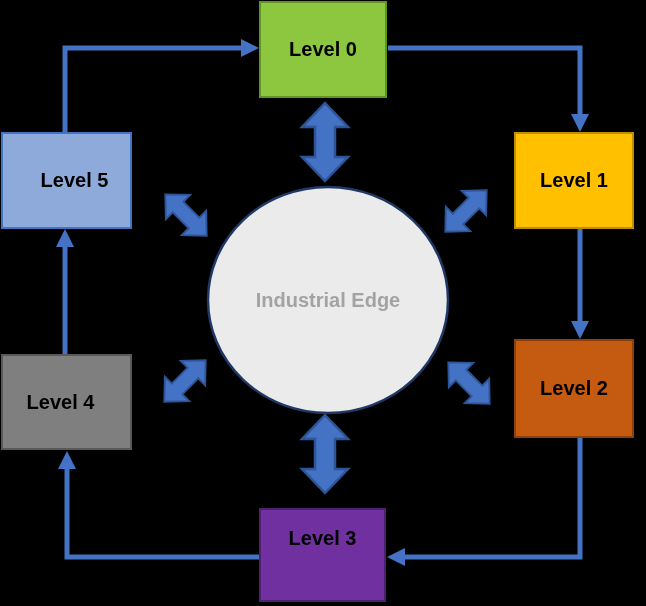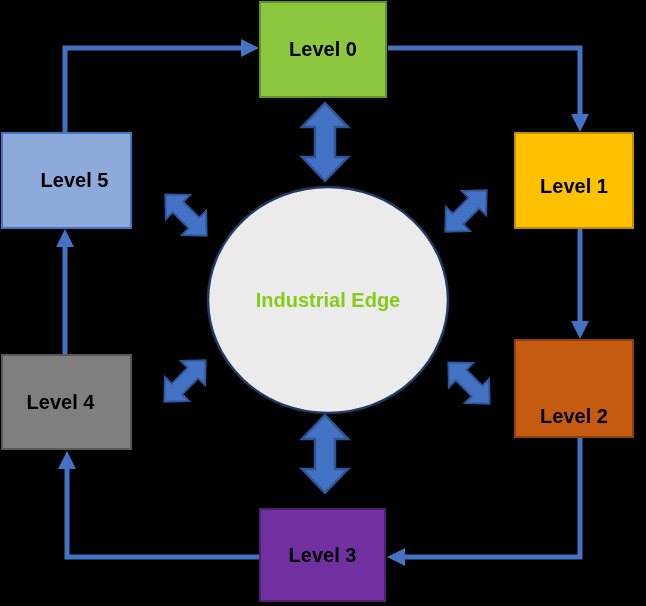"Level 1" div.node-label { top: 139px -> 133px }
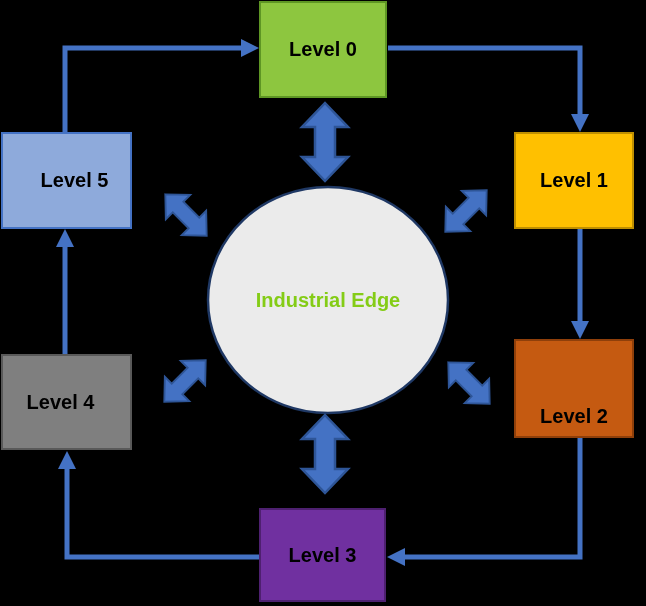"Industrial Edge" .center-label { color: #84cc16 -> #a3a3a3 }
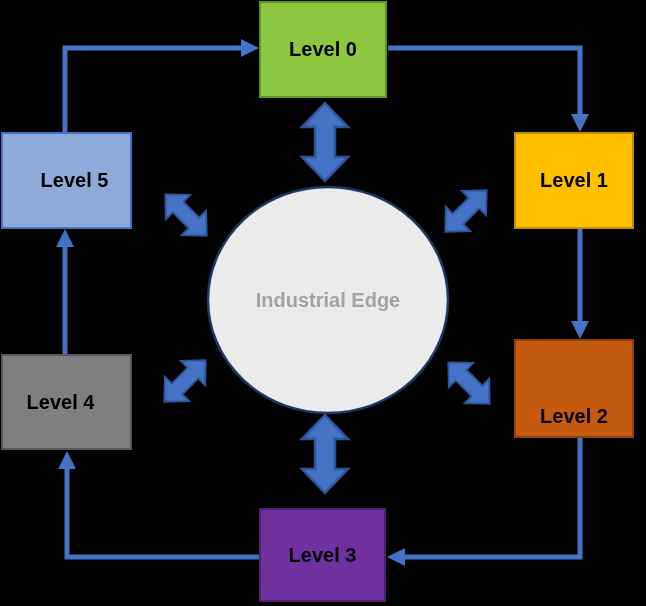"Level 2" div.node-label { margin-top: 28px -> none }
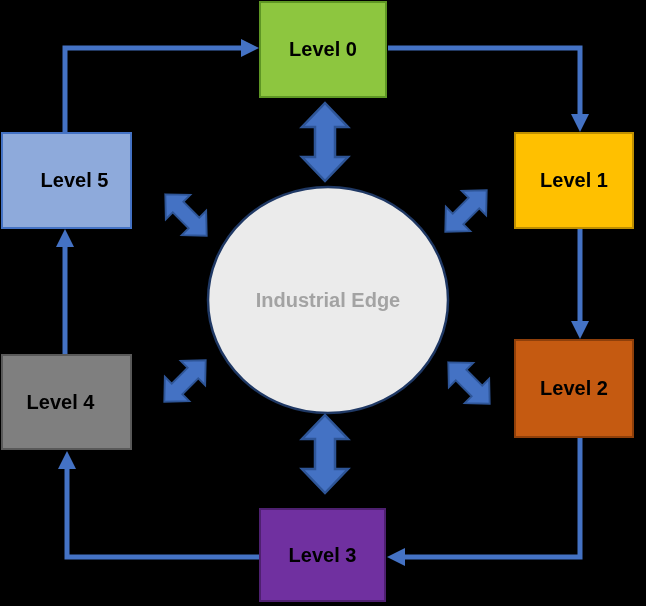"Level 3" div.node-label { top: 514px -> 497px }
